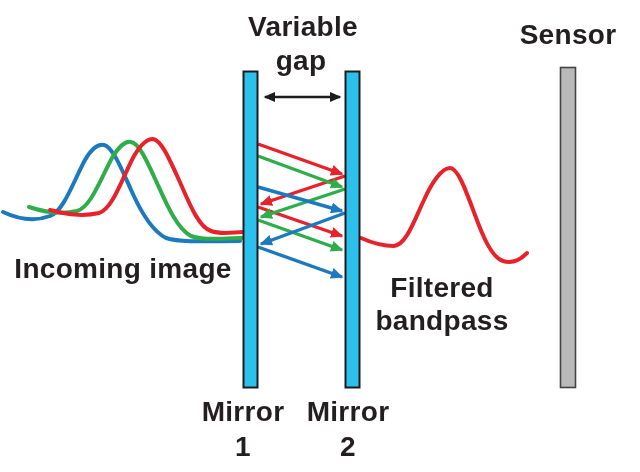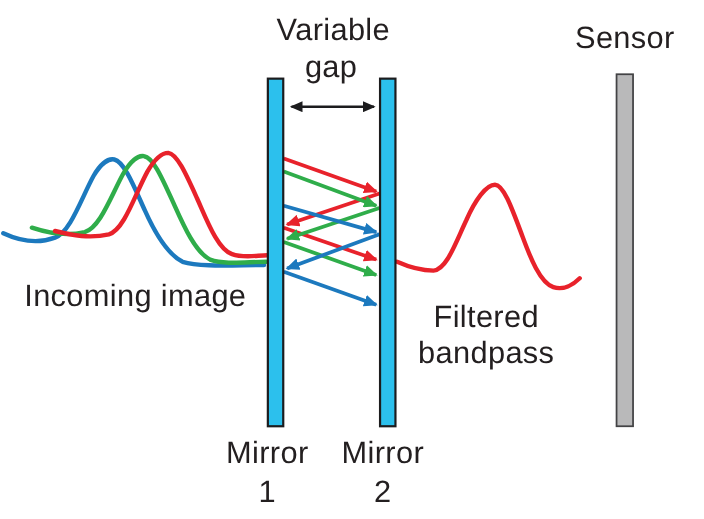"Variable" .stage { font-weight: none -> bold }
